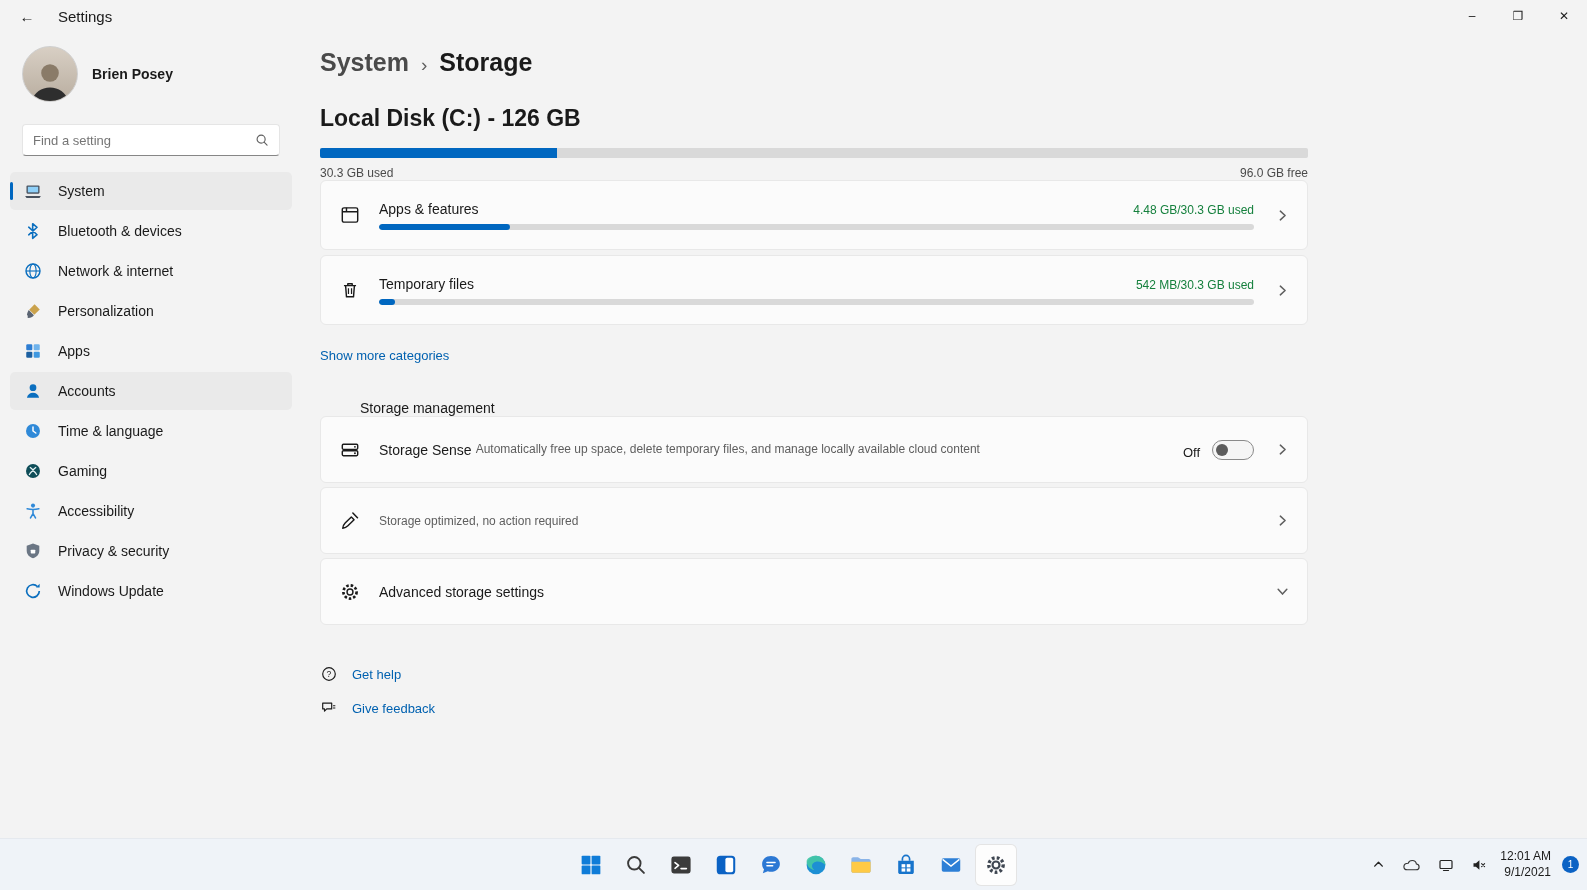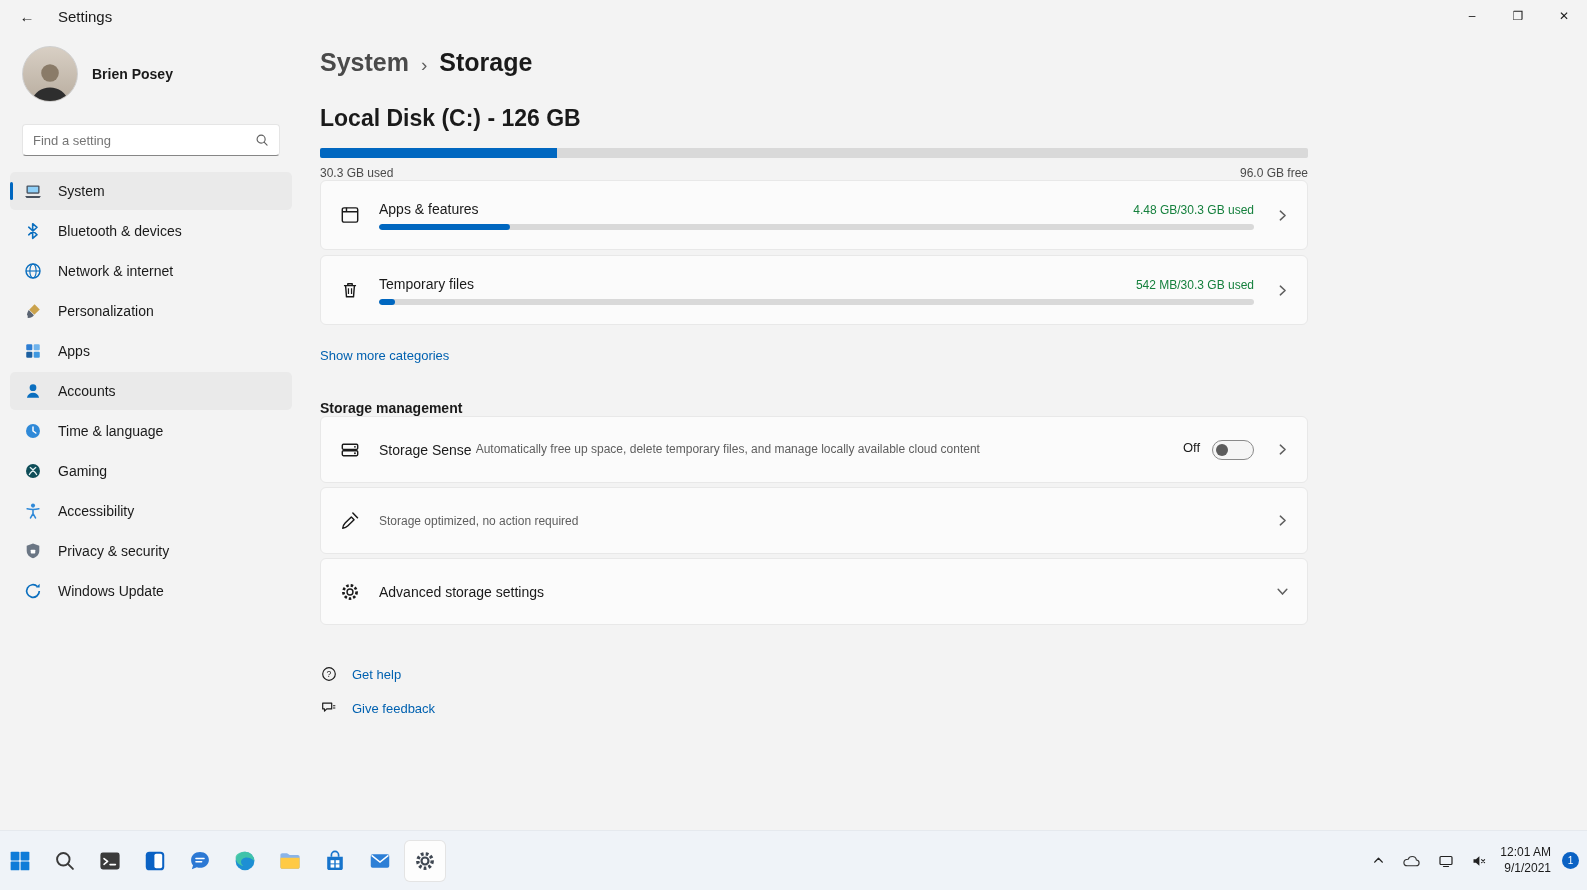"Storage management" .section-head { font-weight: bold -> normal; margin-left: none -> 40px }
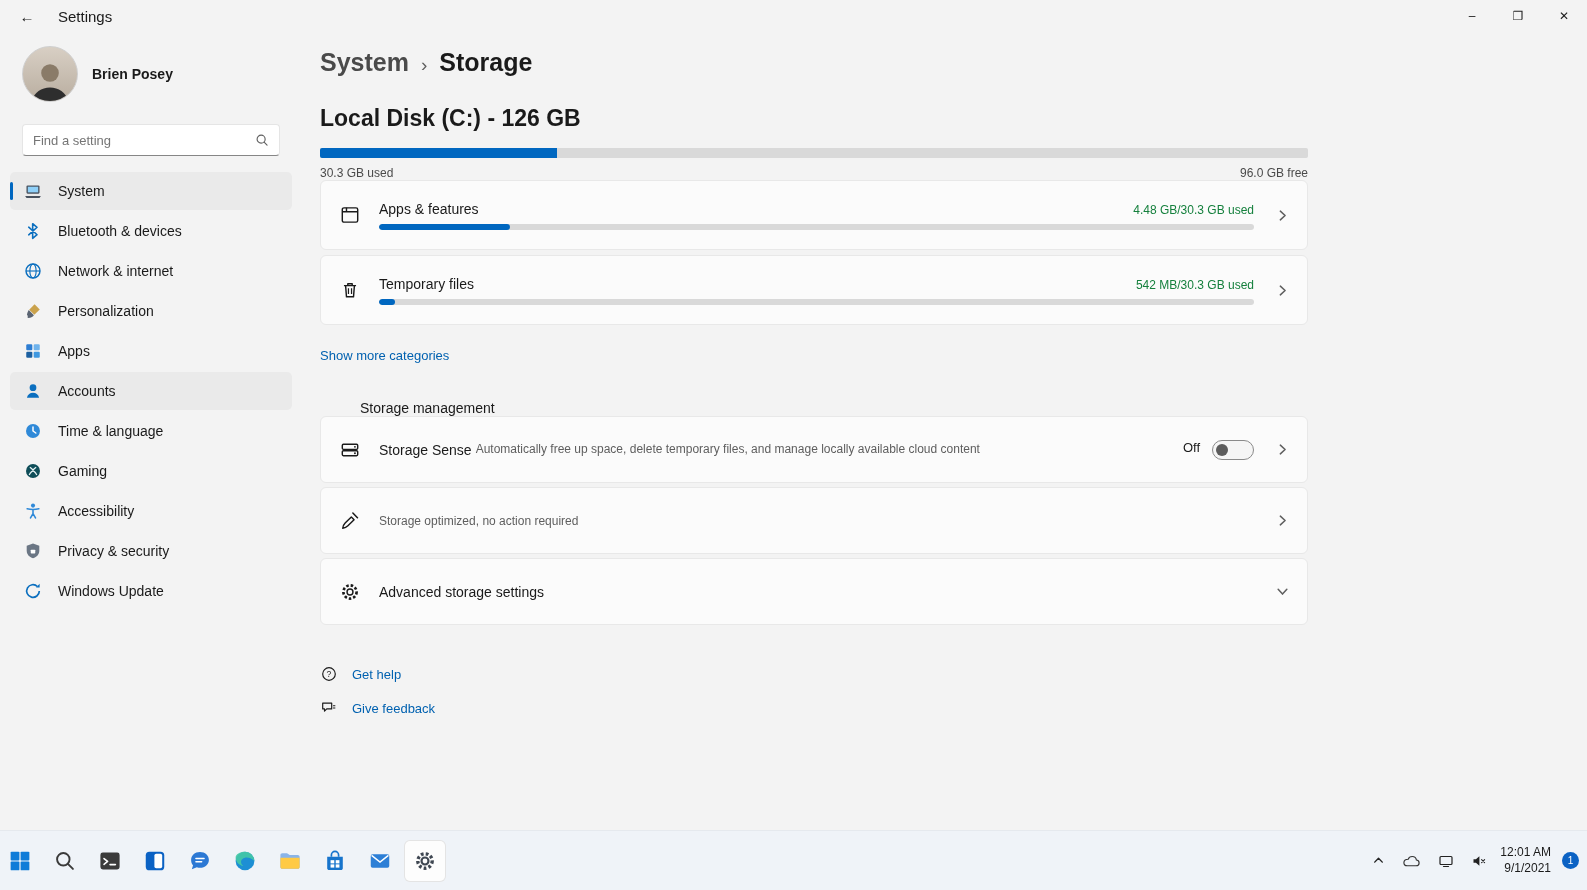"Off" .toggle-wrap { align-items: flex-start -> flex-end }
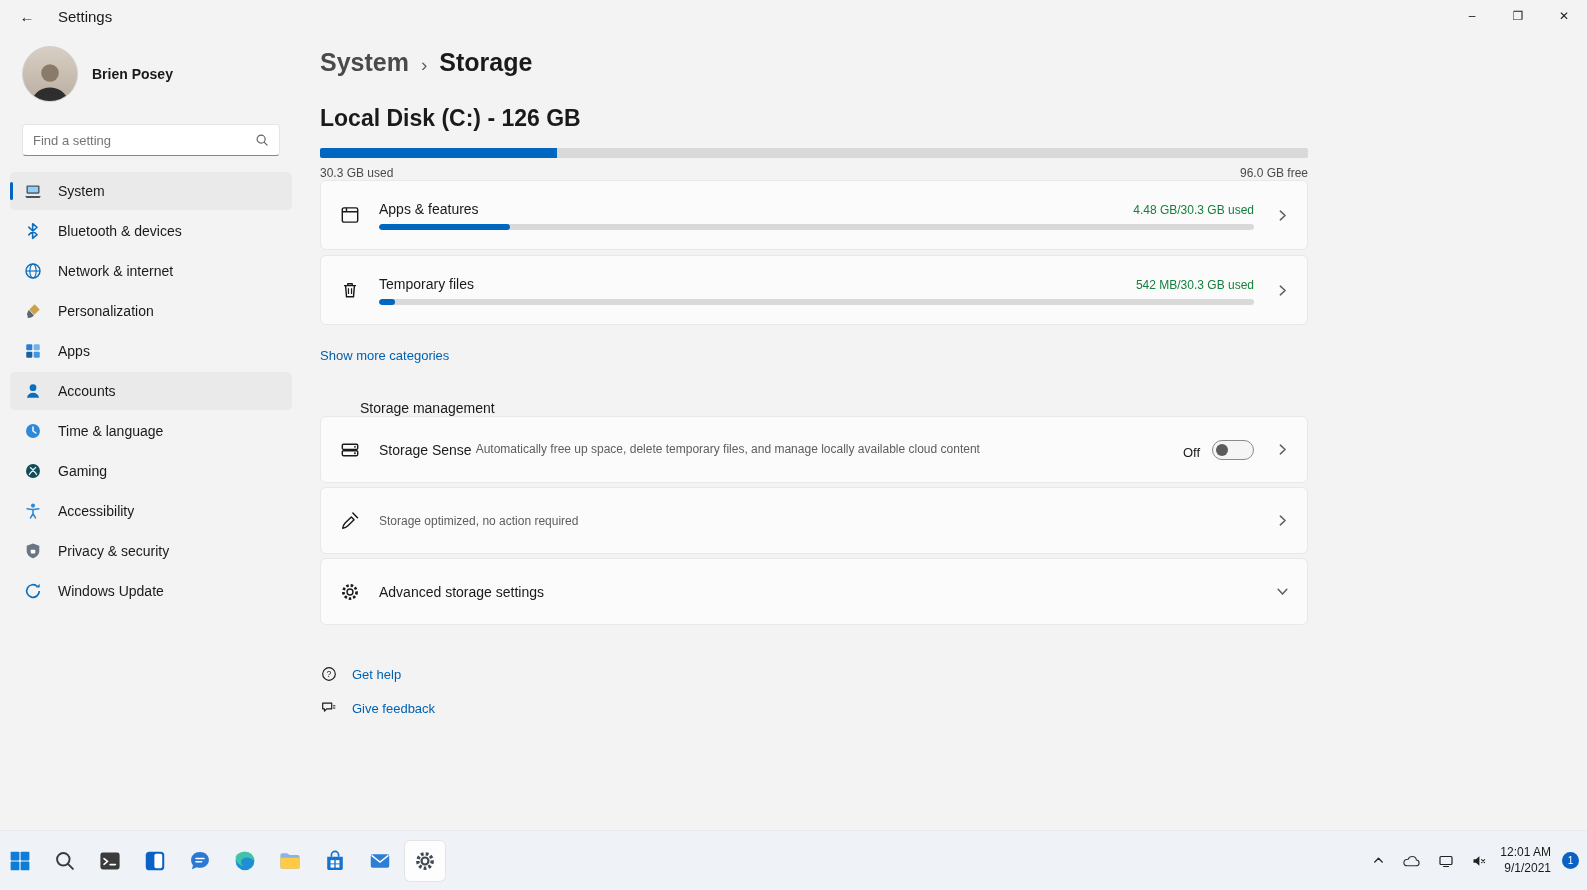"12:01 AM" .taskbar { height: 60px -> 52px; justify-content: flex-start -> center }
